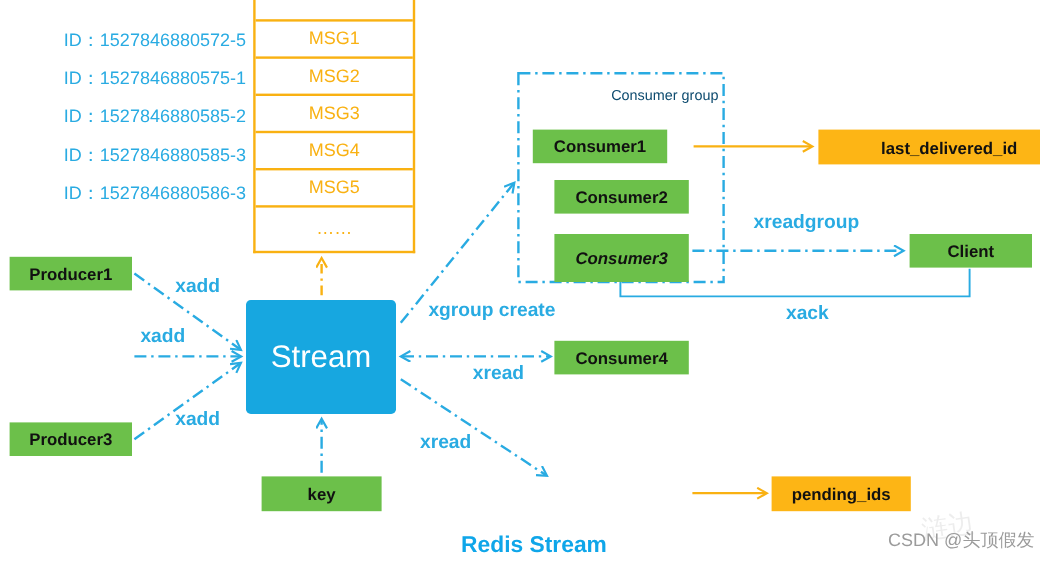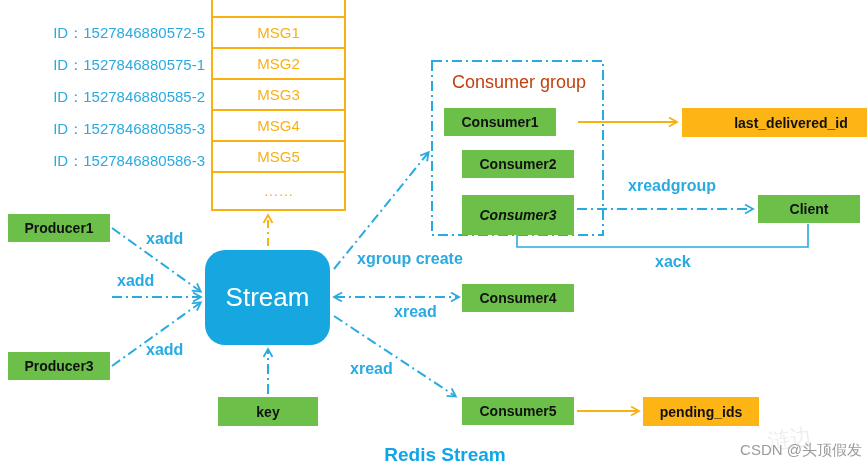"Consumer group" .group-label { color: #c2410c -> #0c4a6e; font-size: 18px -> 12px; margin-left: none -> 36px }
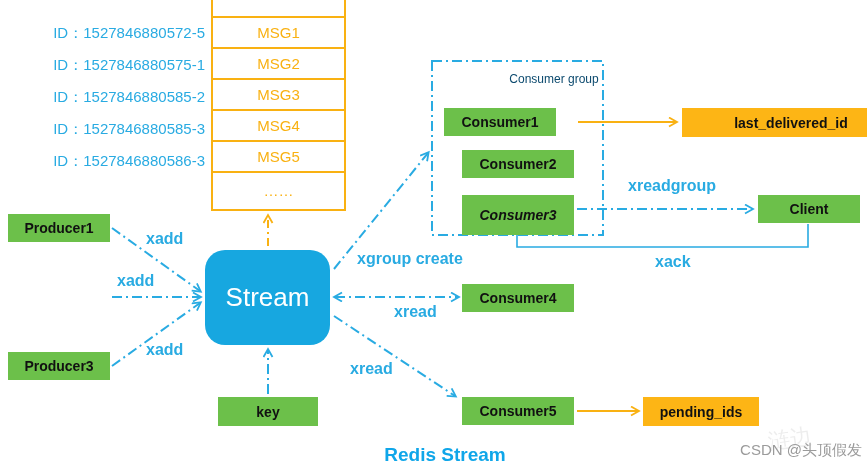"Stream" .stream-box { border-radius: 20px -> 4px }
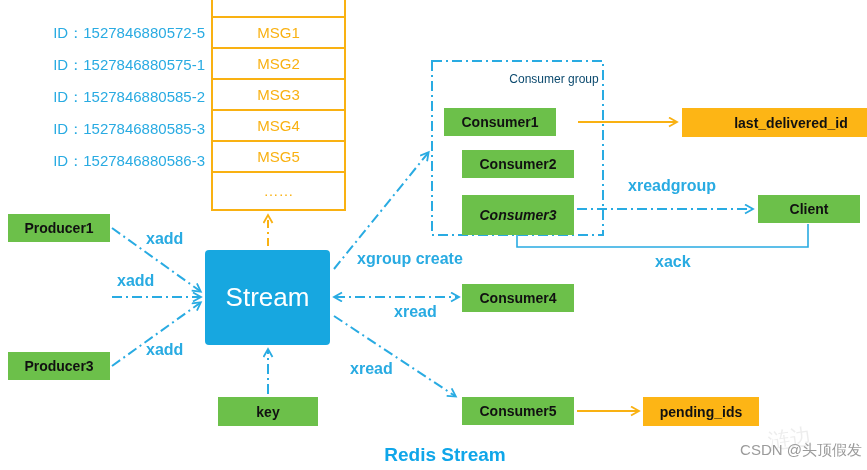"Consumer5" div.abs { html: <div>Consumer5</div> -> none }
